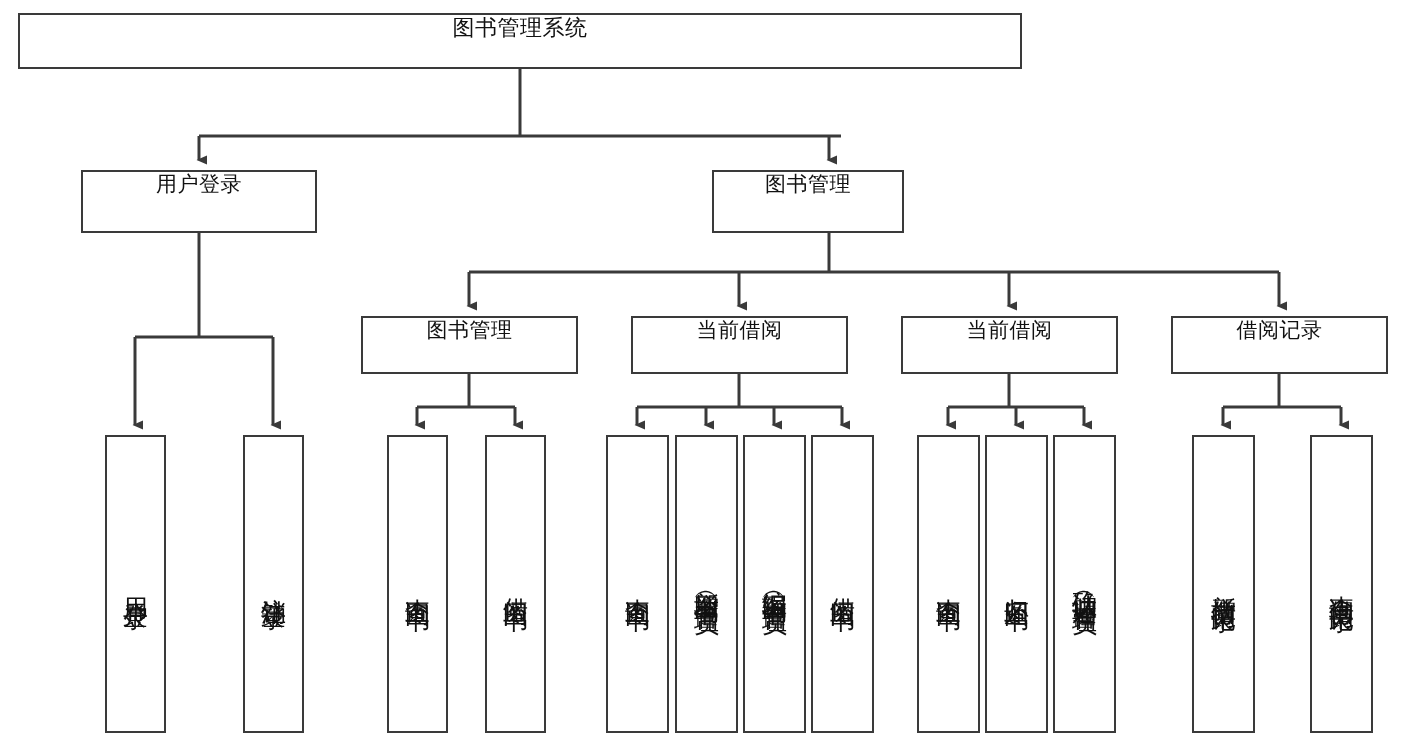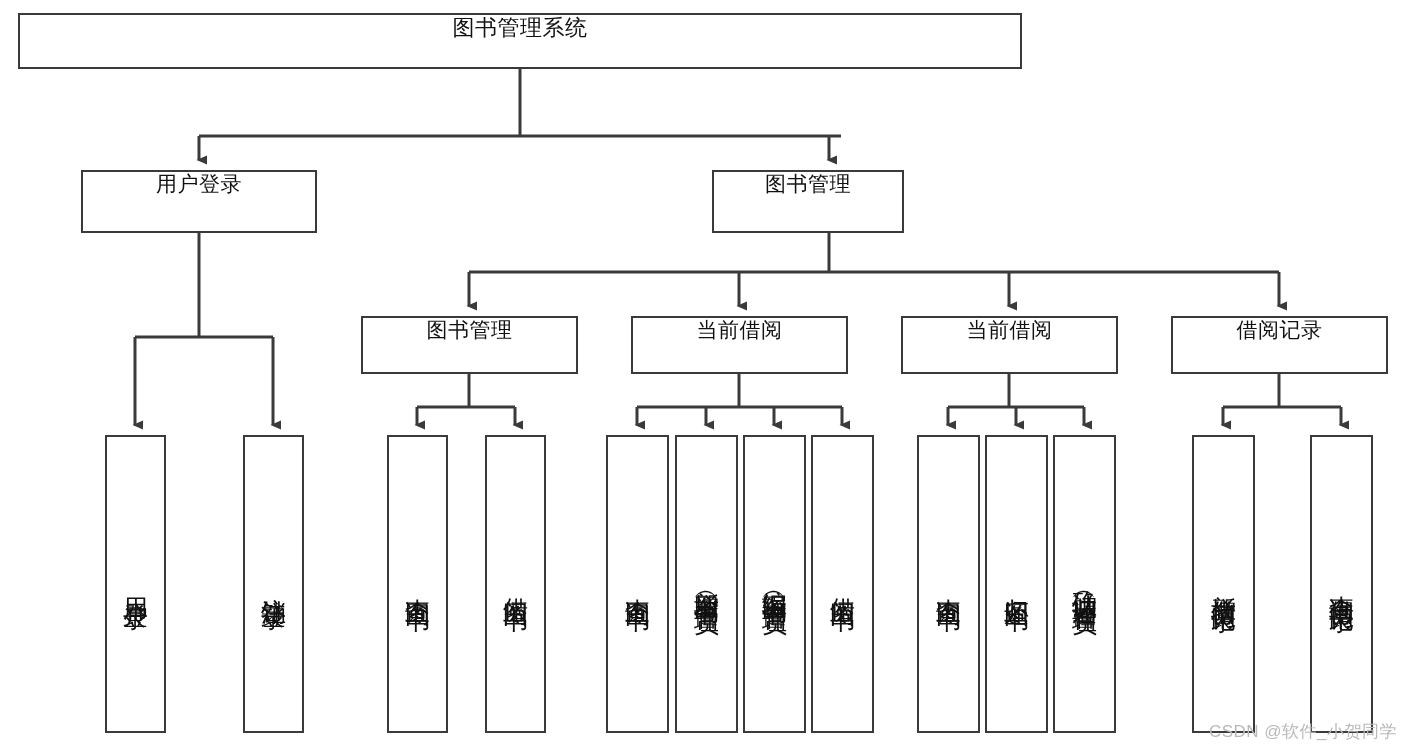"CSDN @软件_小贺同学" div.watermark { html: <div>CSDN @软件_小贺同学</div> -> none }
